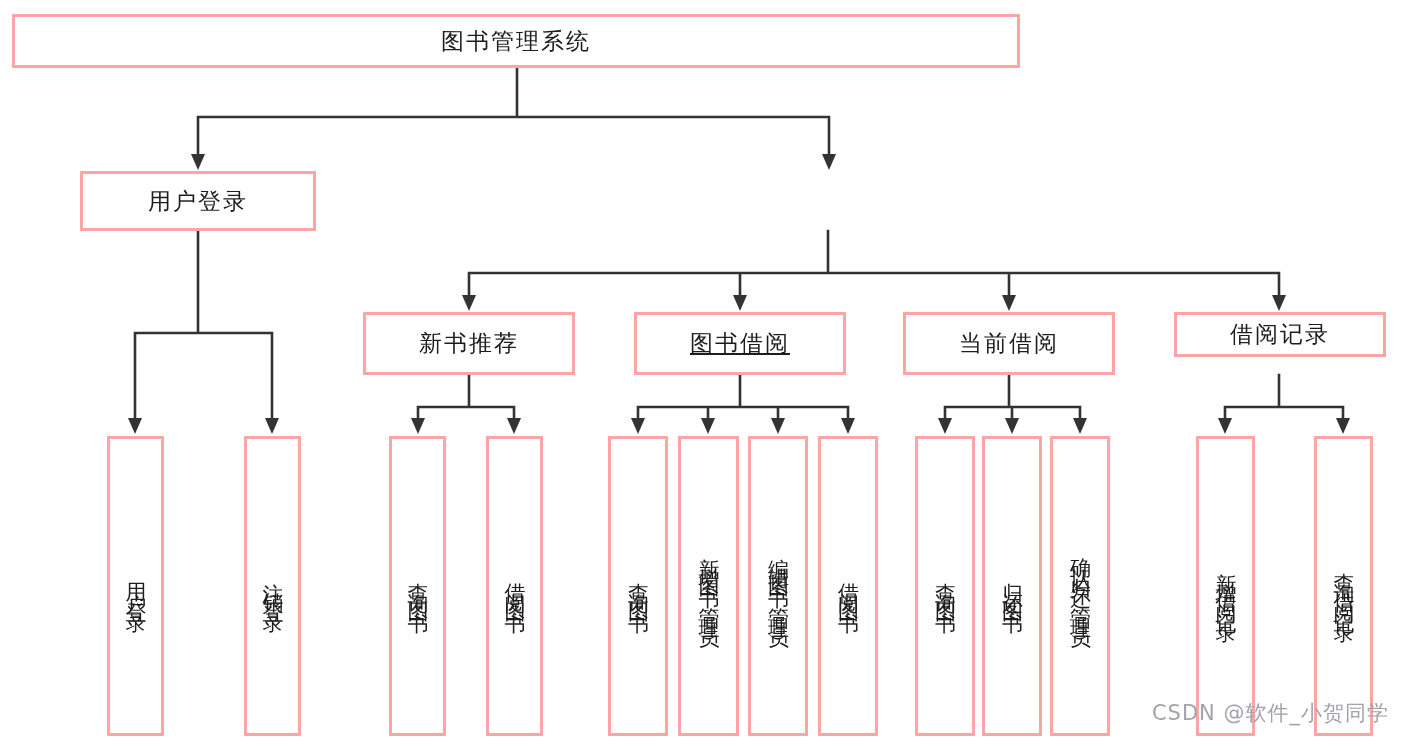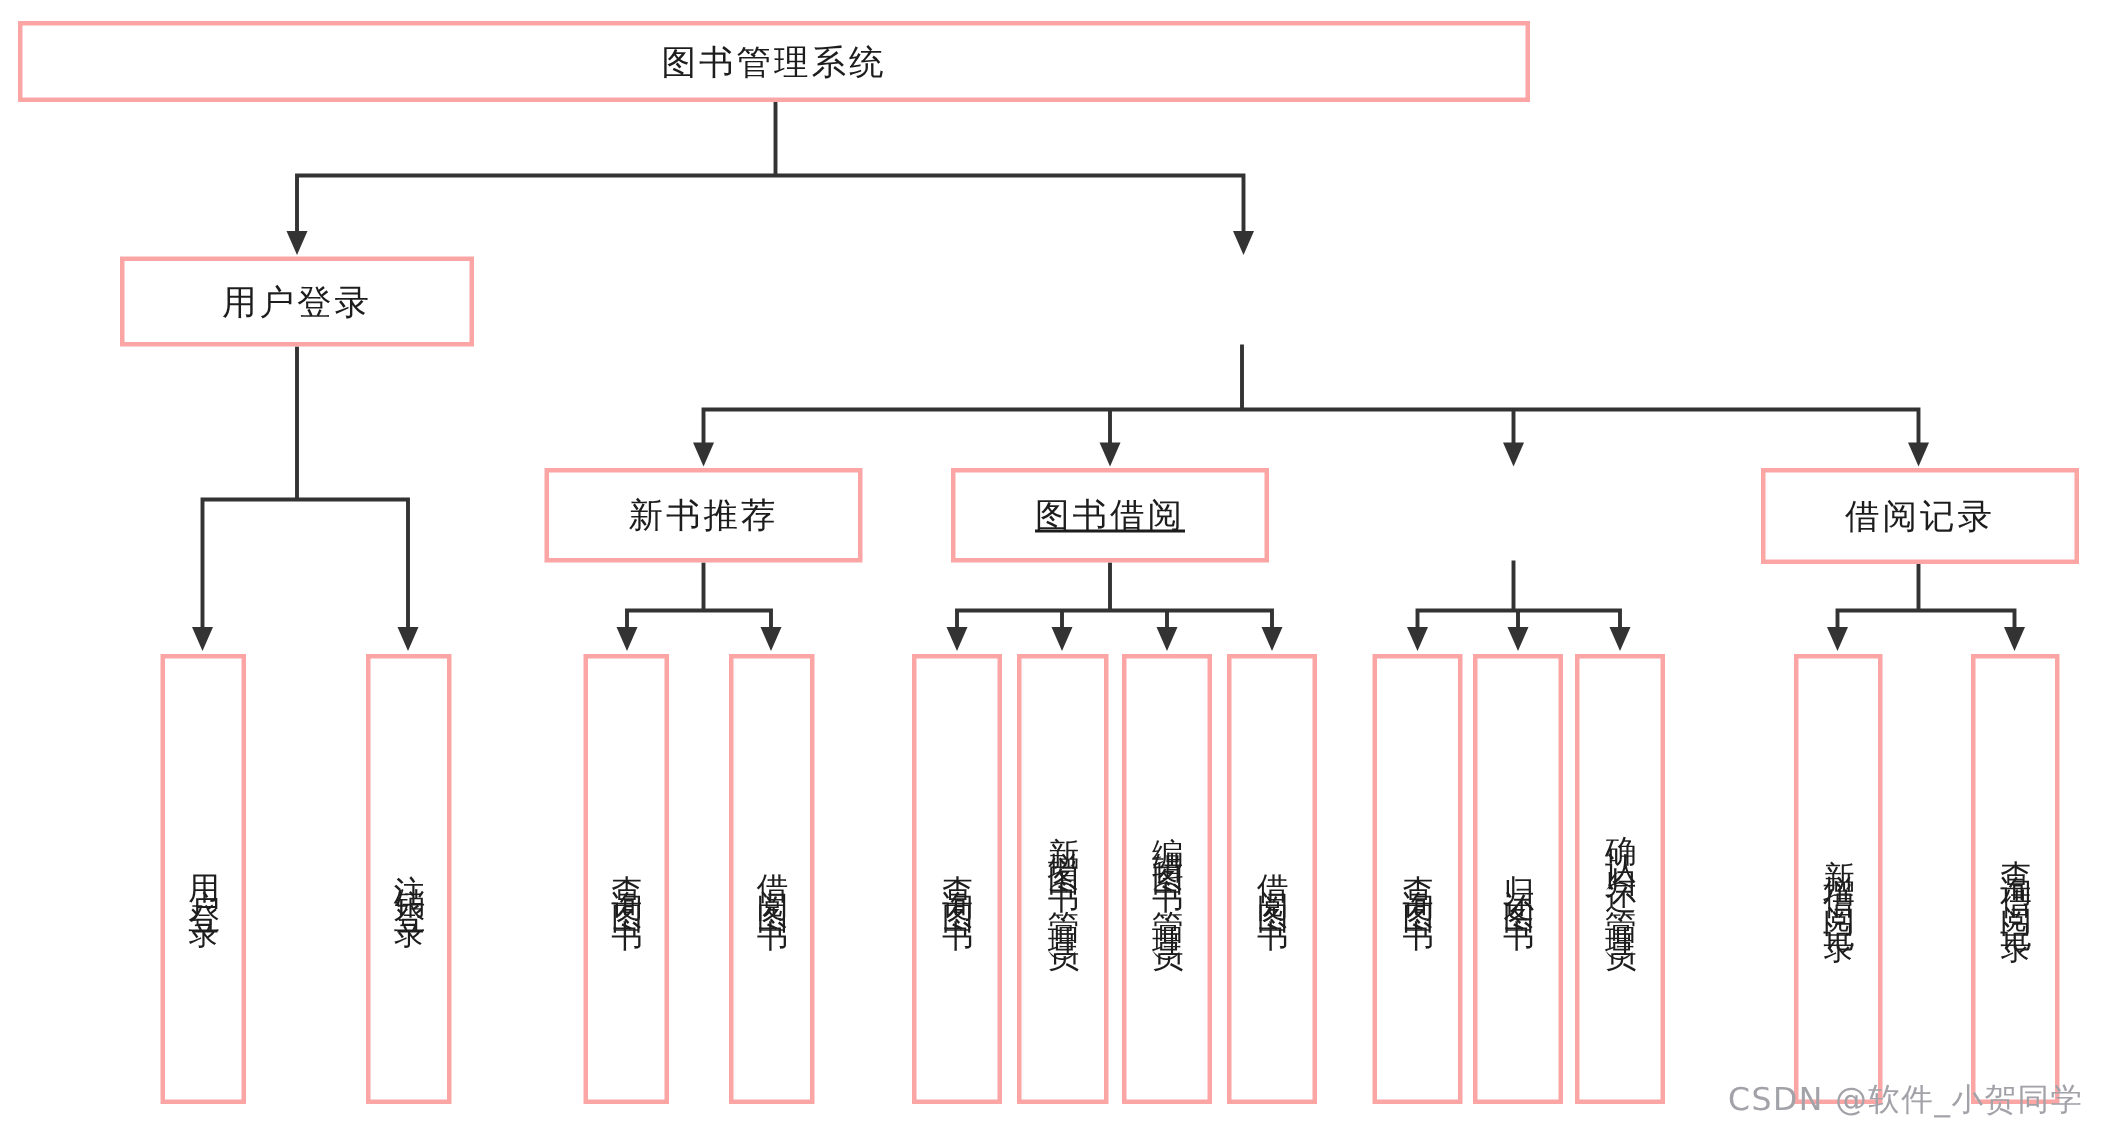"当前借阅" div.node { html: none -> <div> <span>当前借阅</span> </div> }
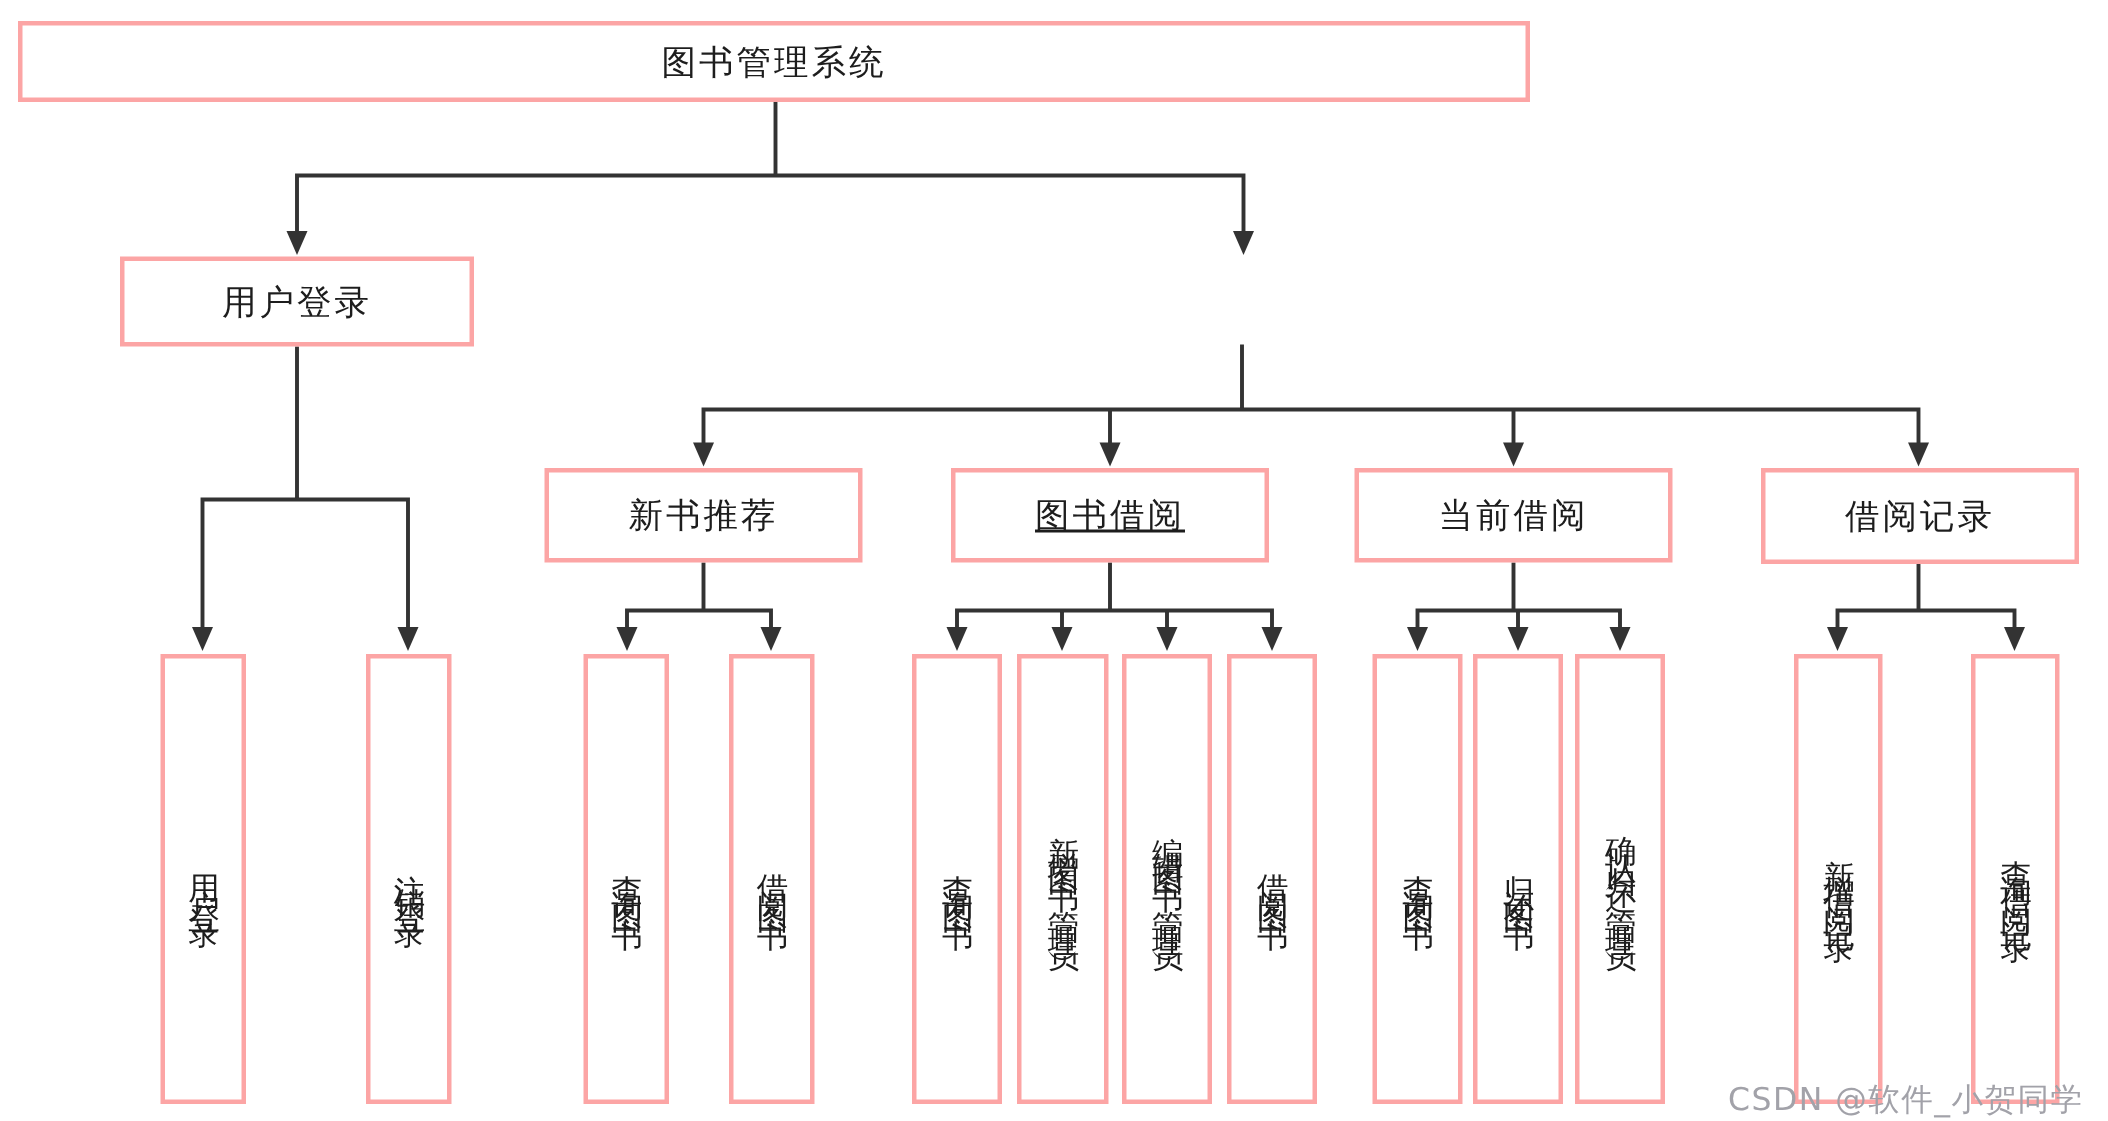"借阅记录" div.node { height: 64px -> 45px }
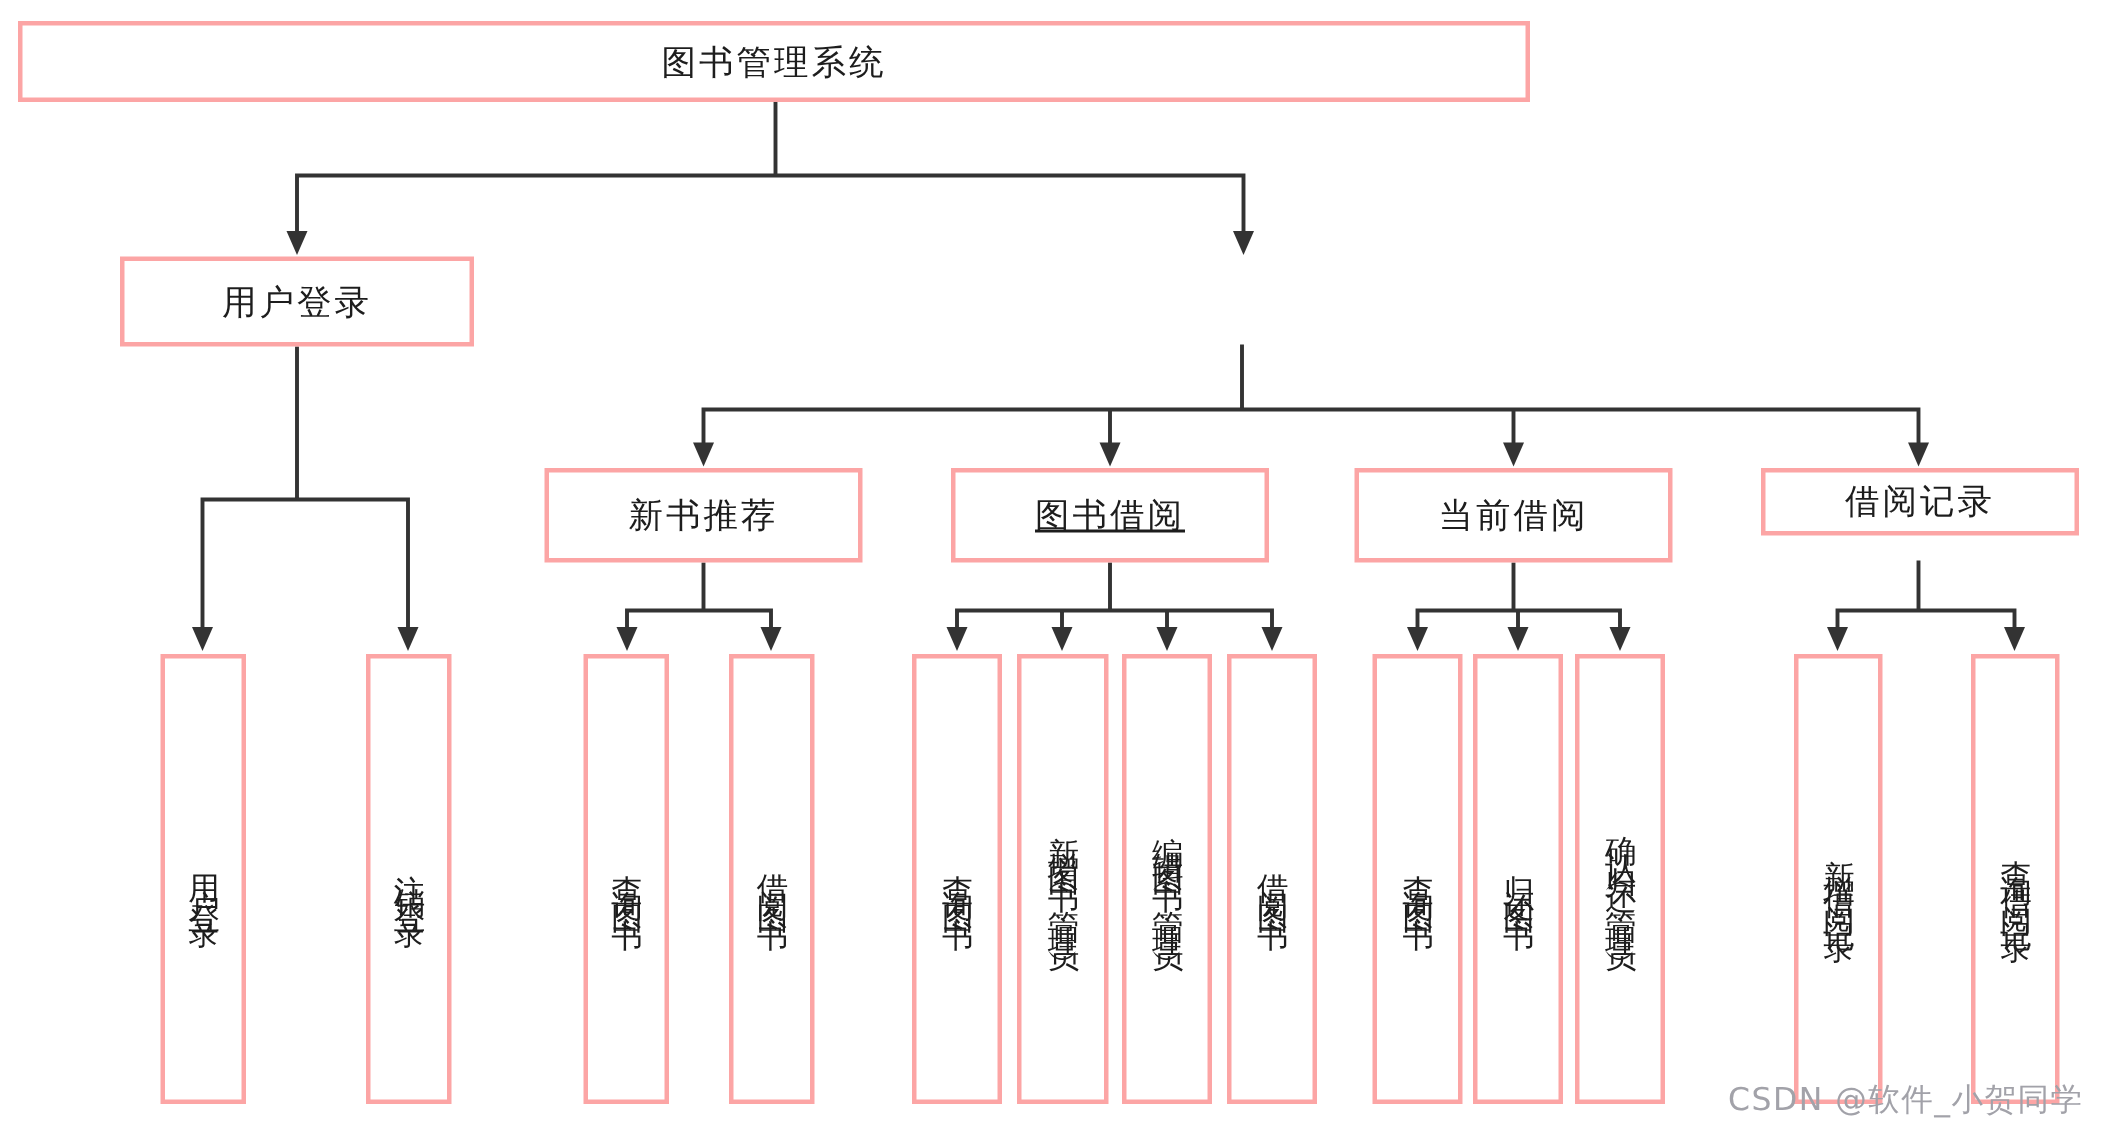"CSDN @软件_小贺同学" .watermark { bottom: 0 -> 20px }
